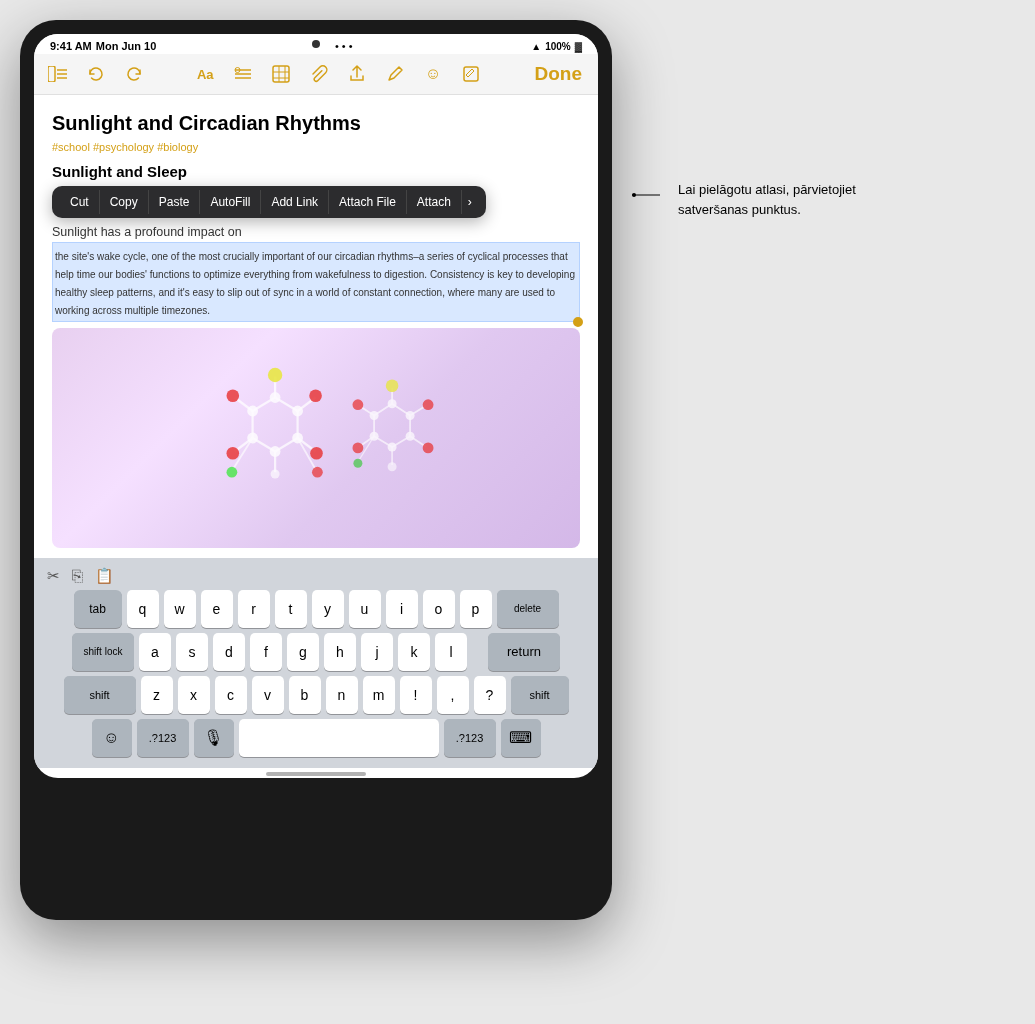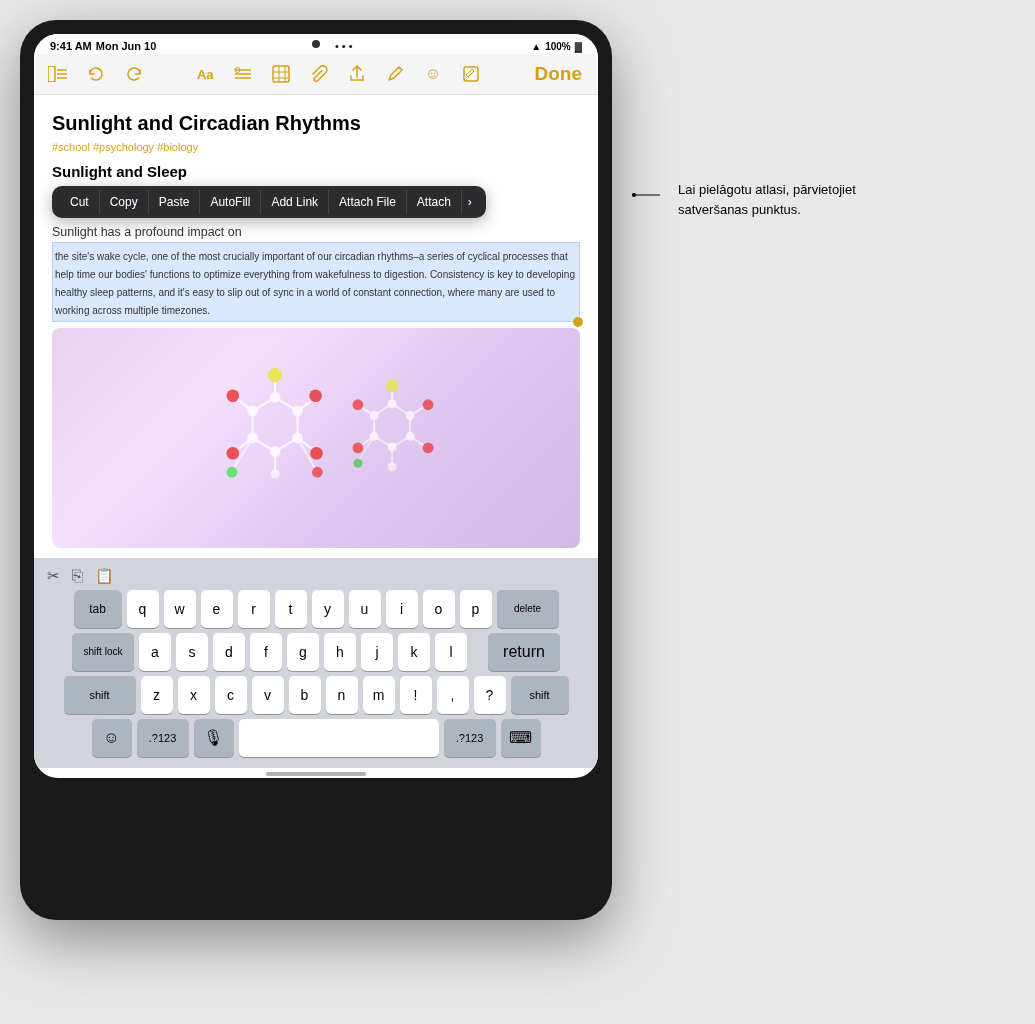"return" div.key { font-size: 16px -> 13px }
